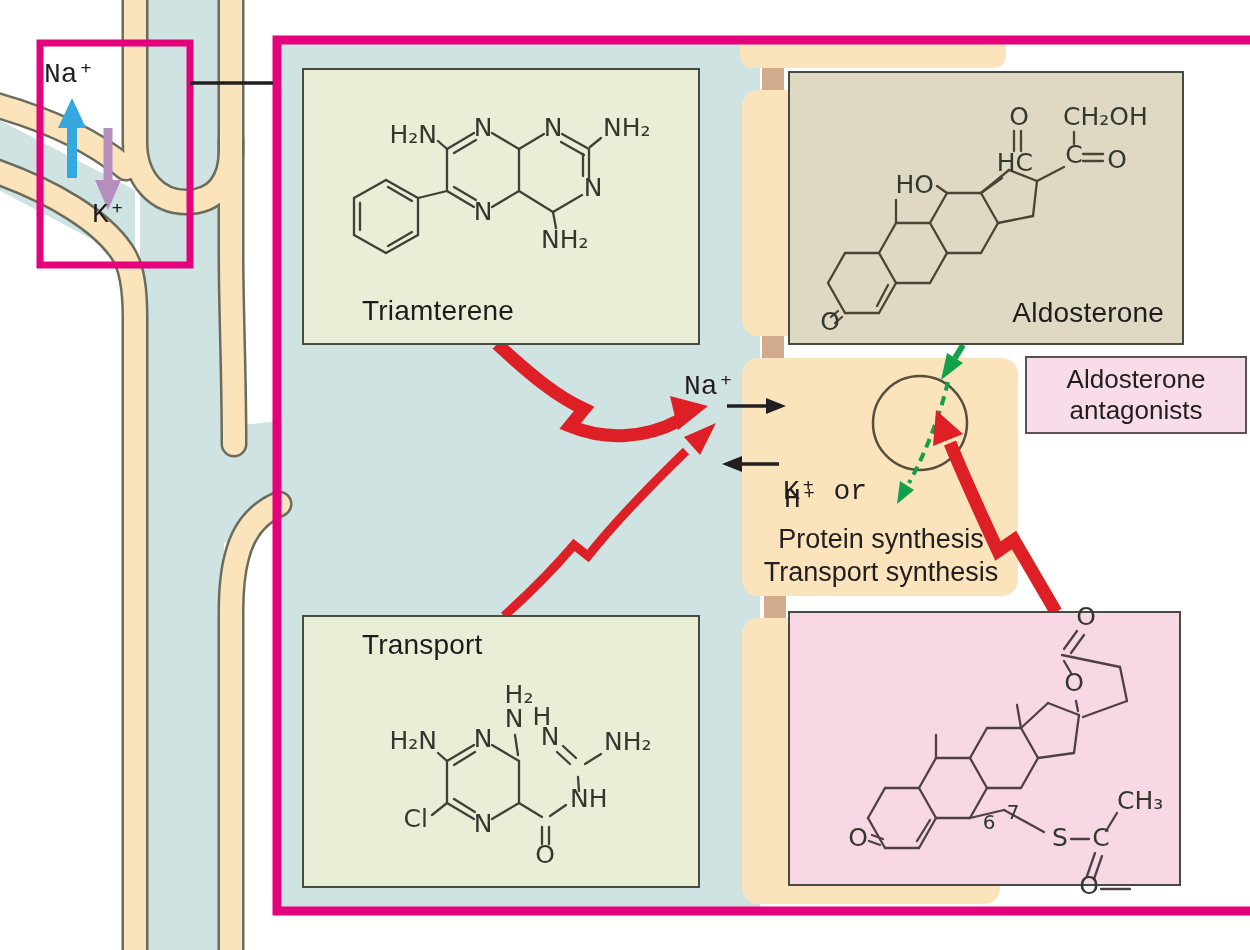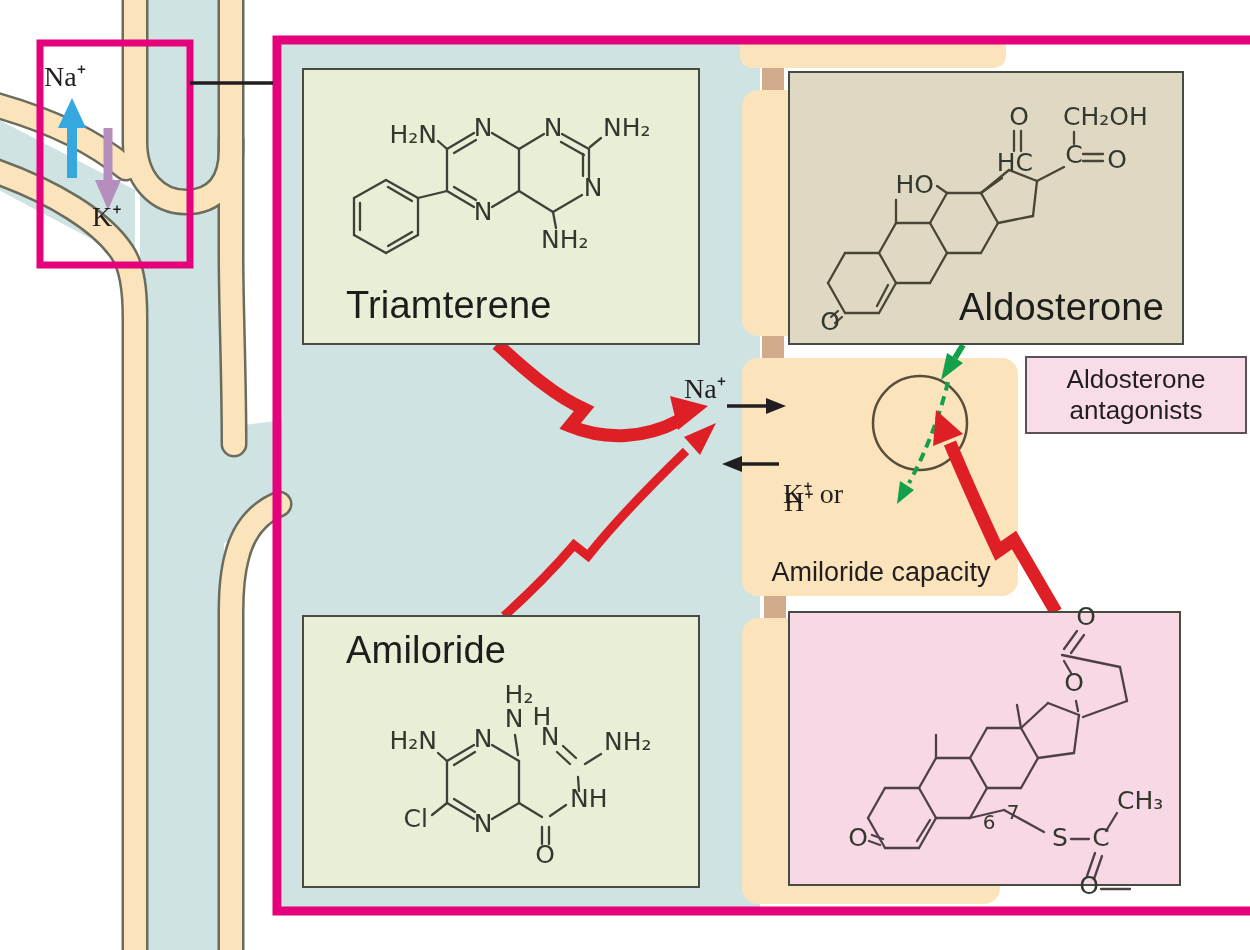"Na⁺" .ion-label { font-family: Liberation Serif, serif -> Liberation Mono, monospace }
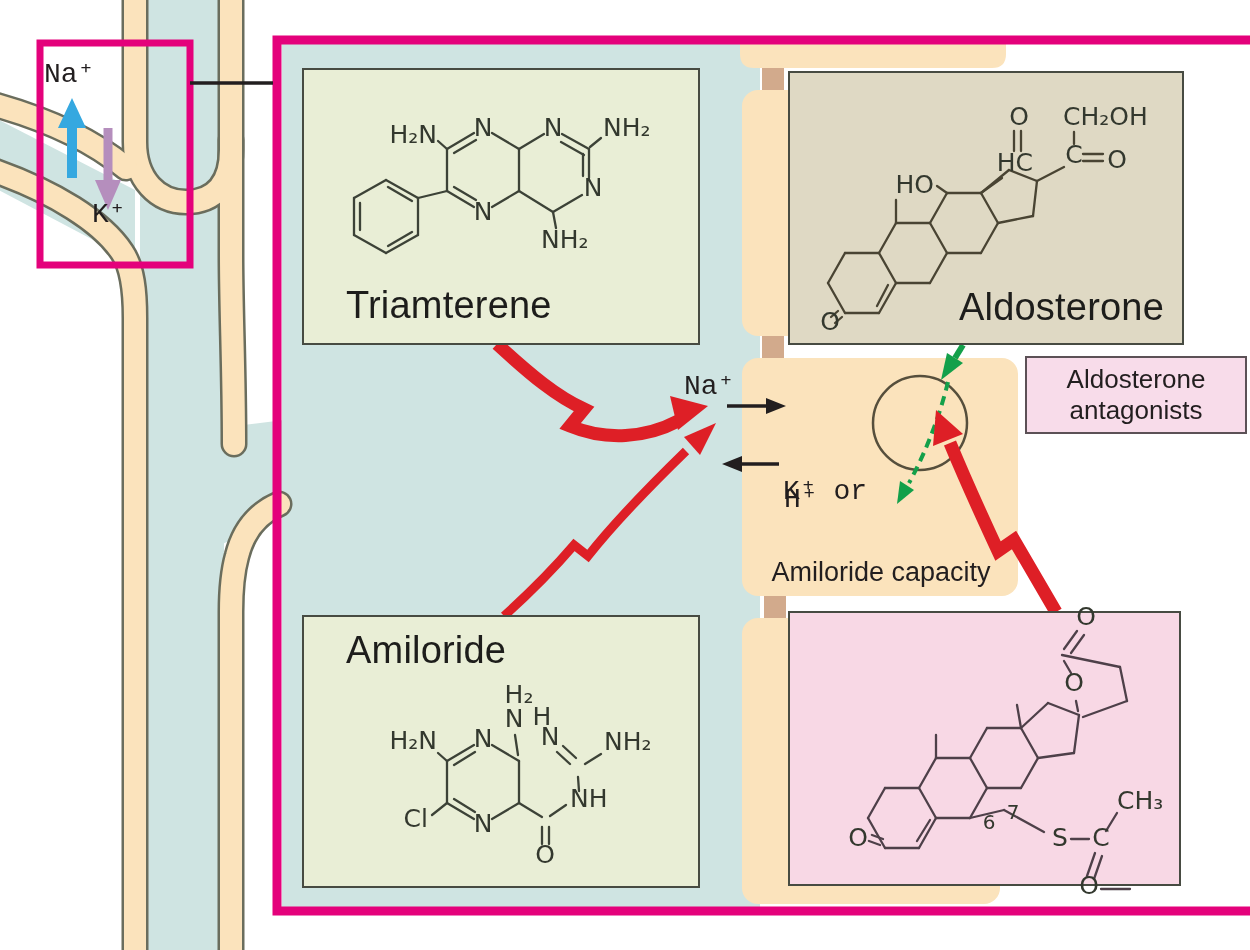"Triamterene" .chem-label { font-size: 38px -> 28px; margin-left: none -> 16px }
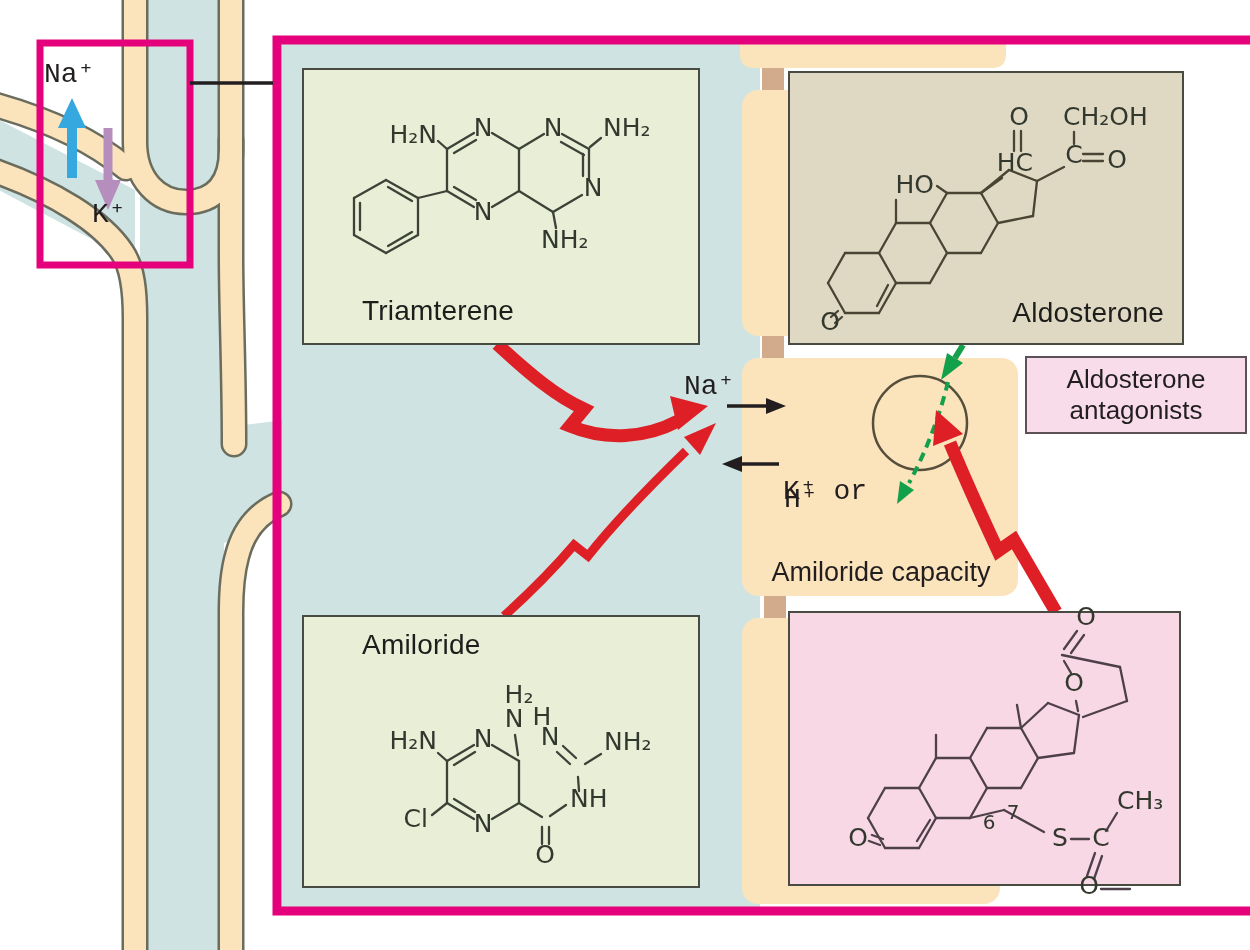"Protein synthesis" div.cell-text { html: none -> <div>Protein synthesis</div> }
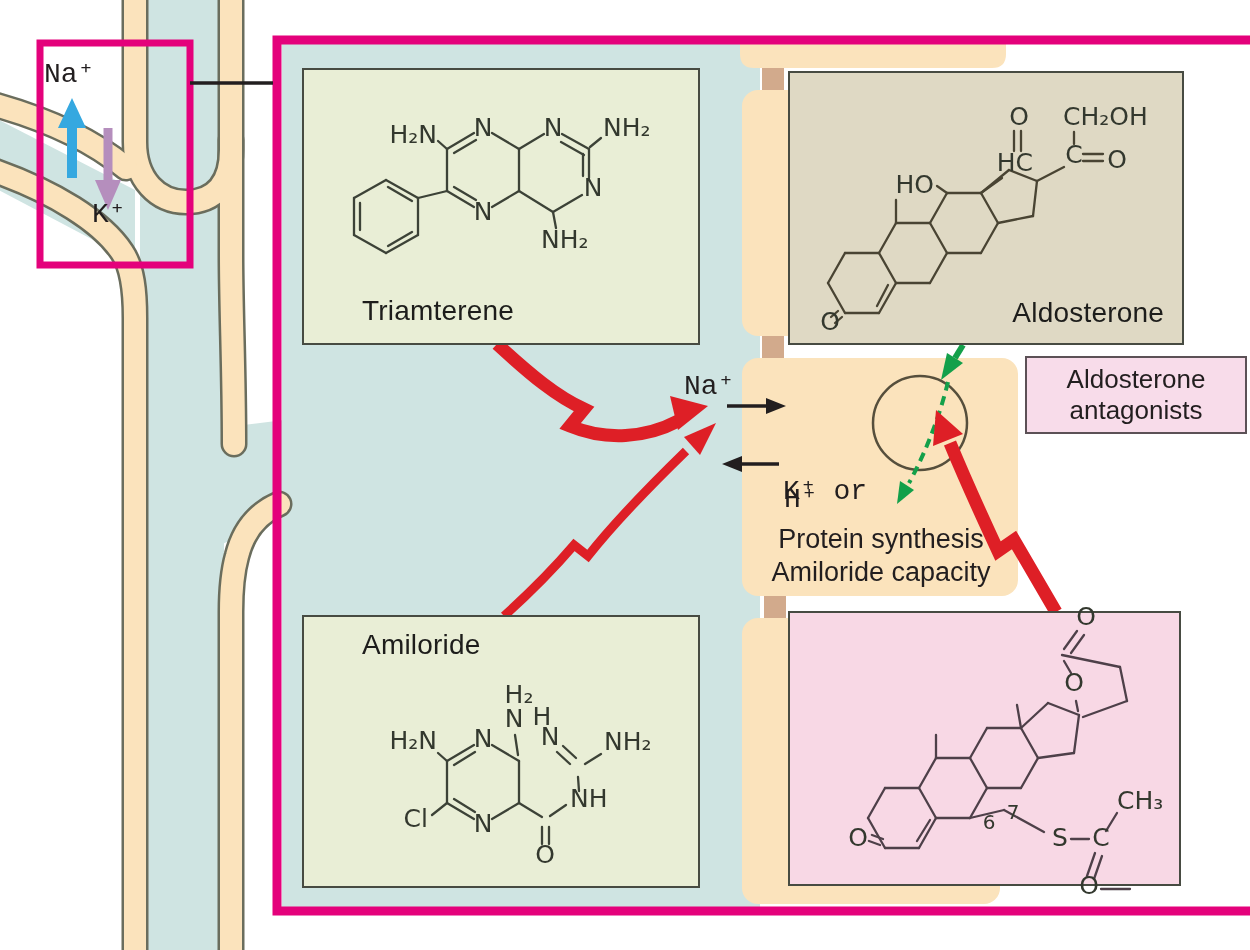"Amiloride capacity" div.cell-text { text: Amiloride capacity -> Transport synthesis }
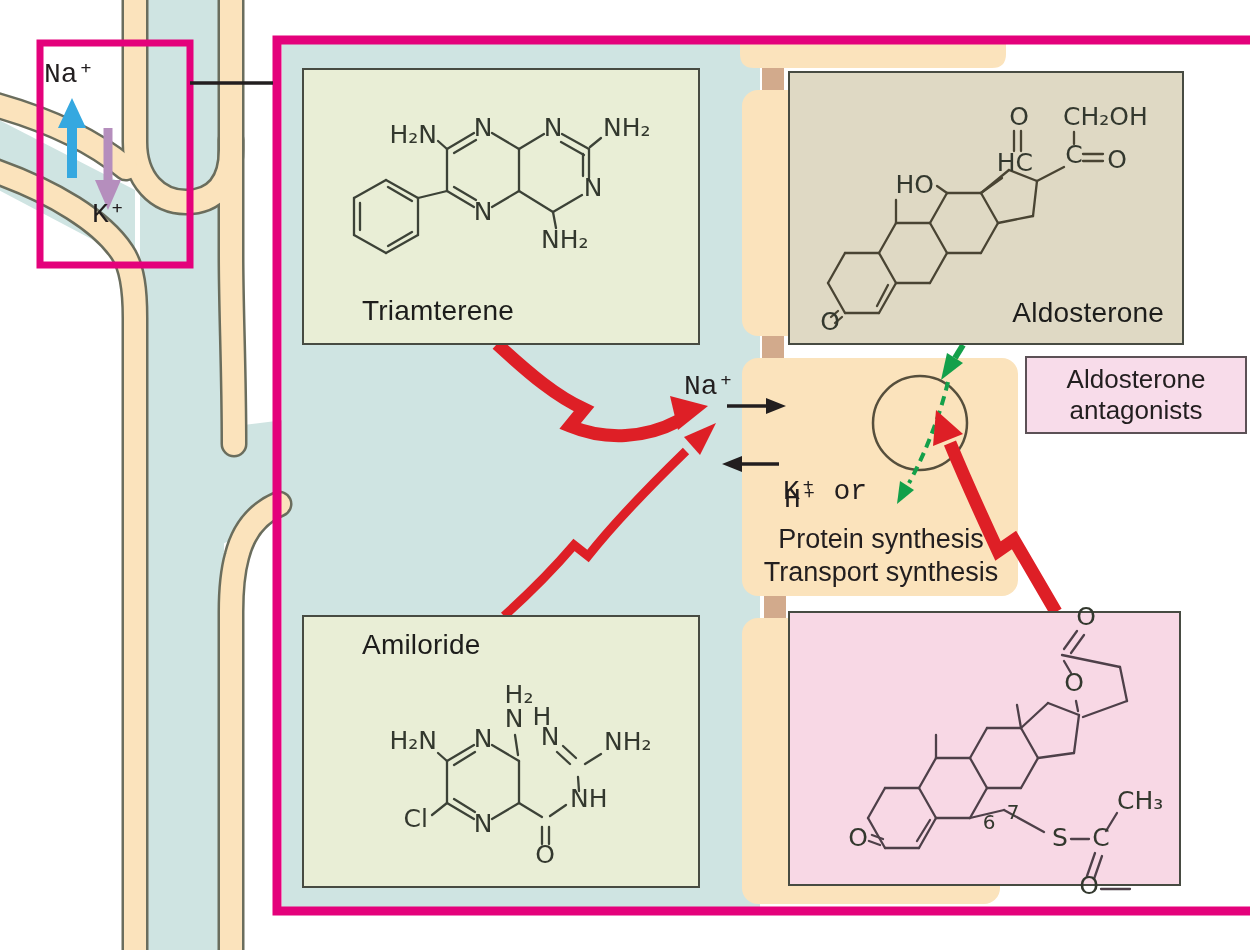"Amiloride" div.chem-label { text: Amiloride -> Transport }
